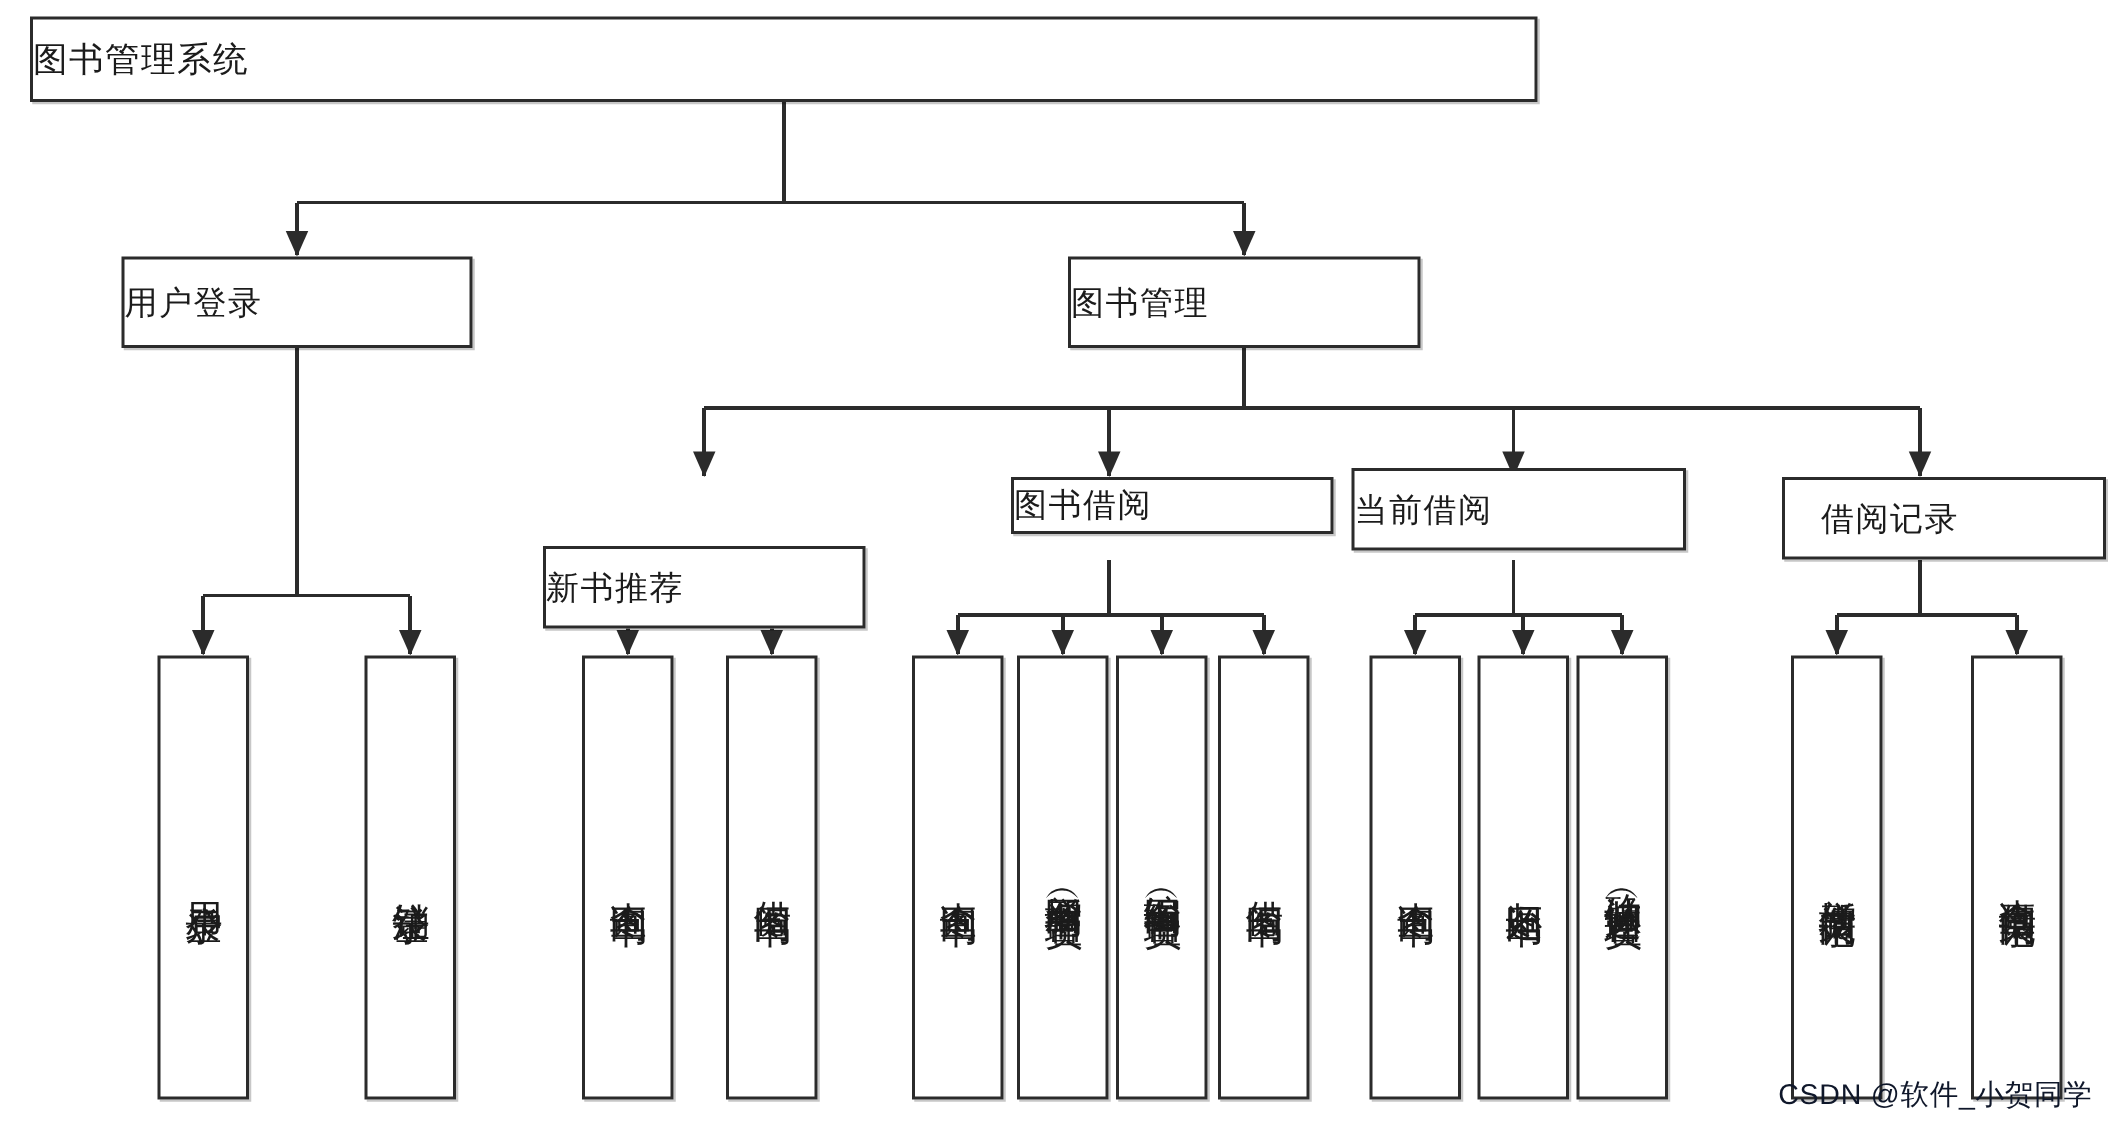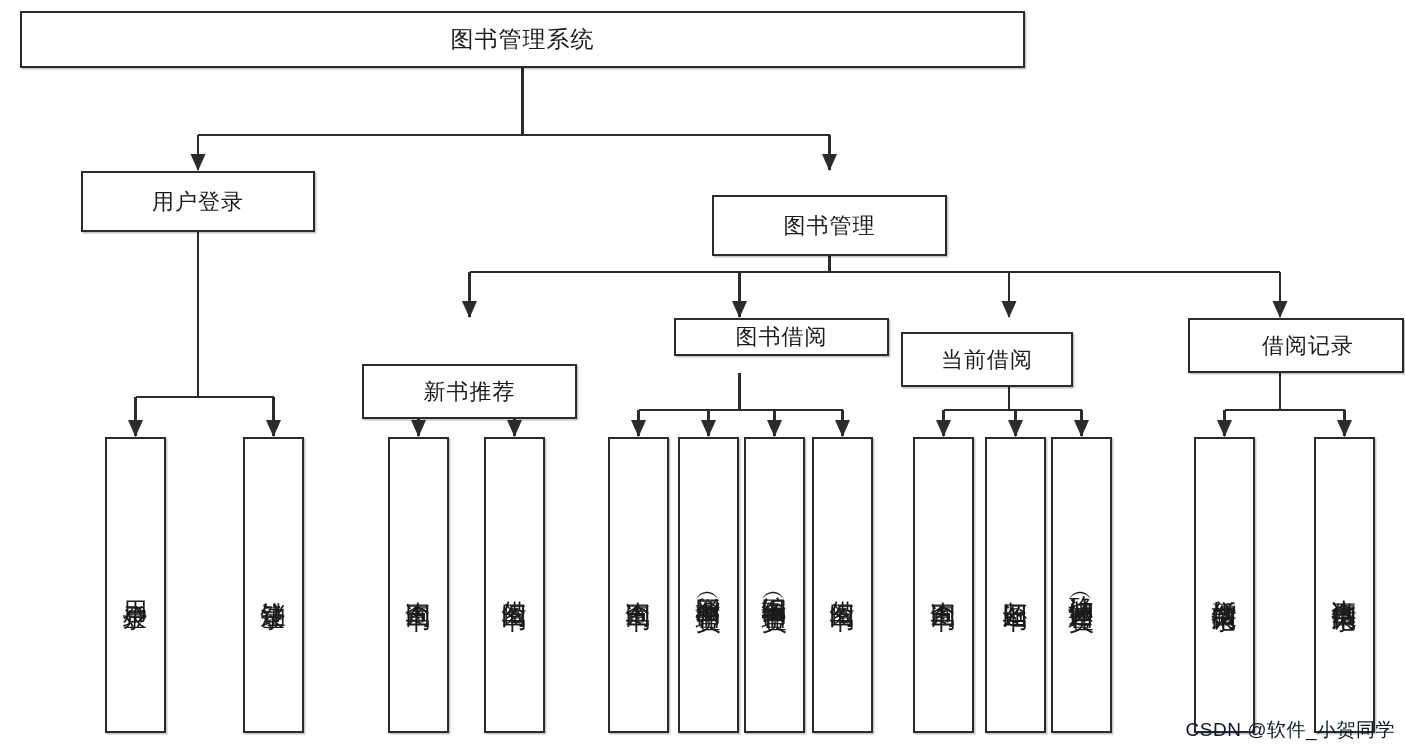"图书管理系统" .node { justify-content: center -> none }
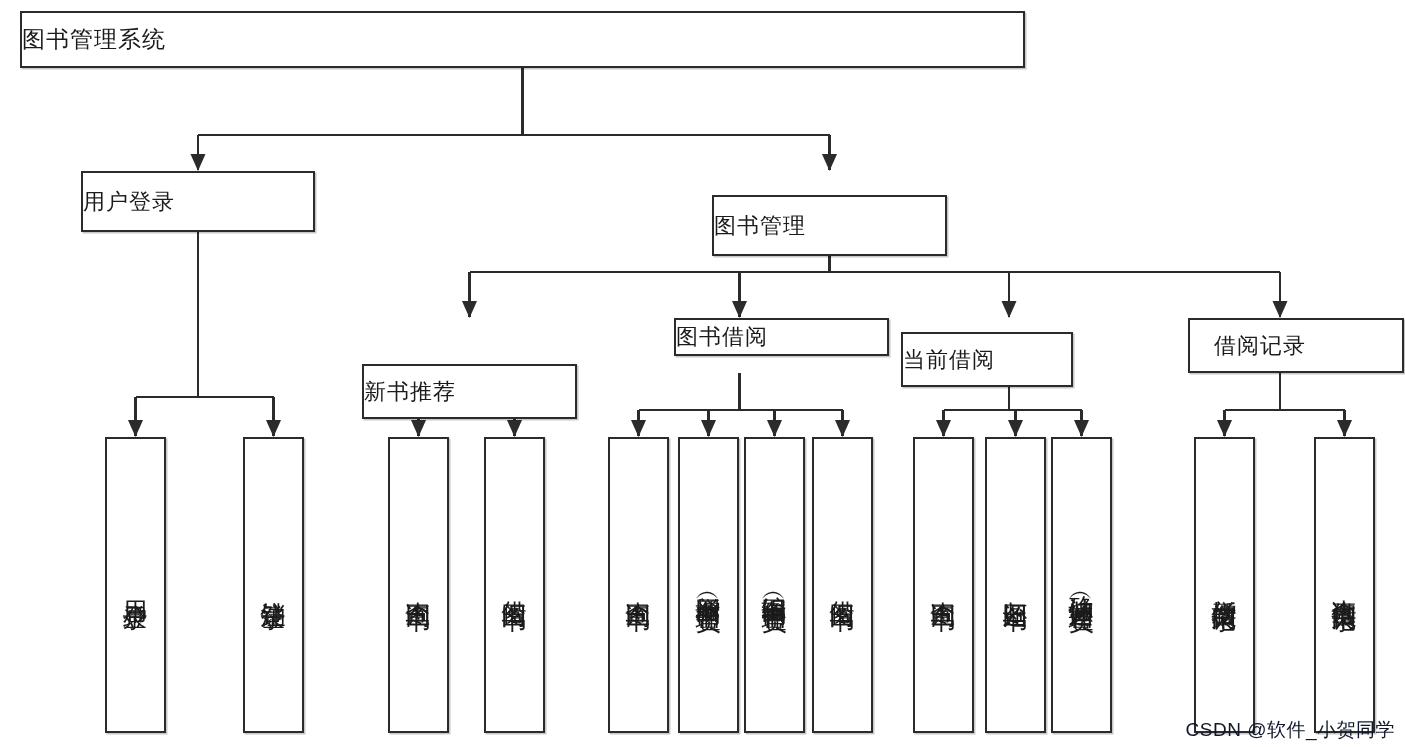"图书管理" div.node { margin-top: 24px -> none }
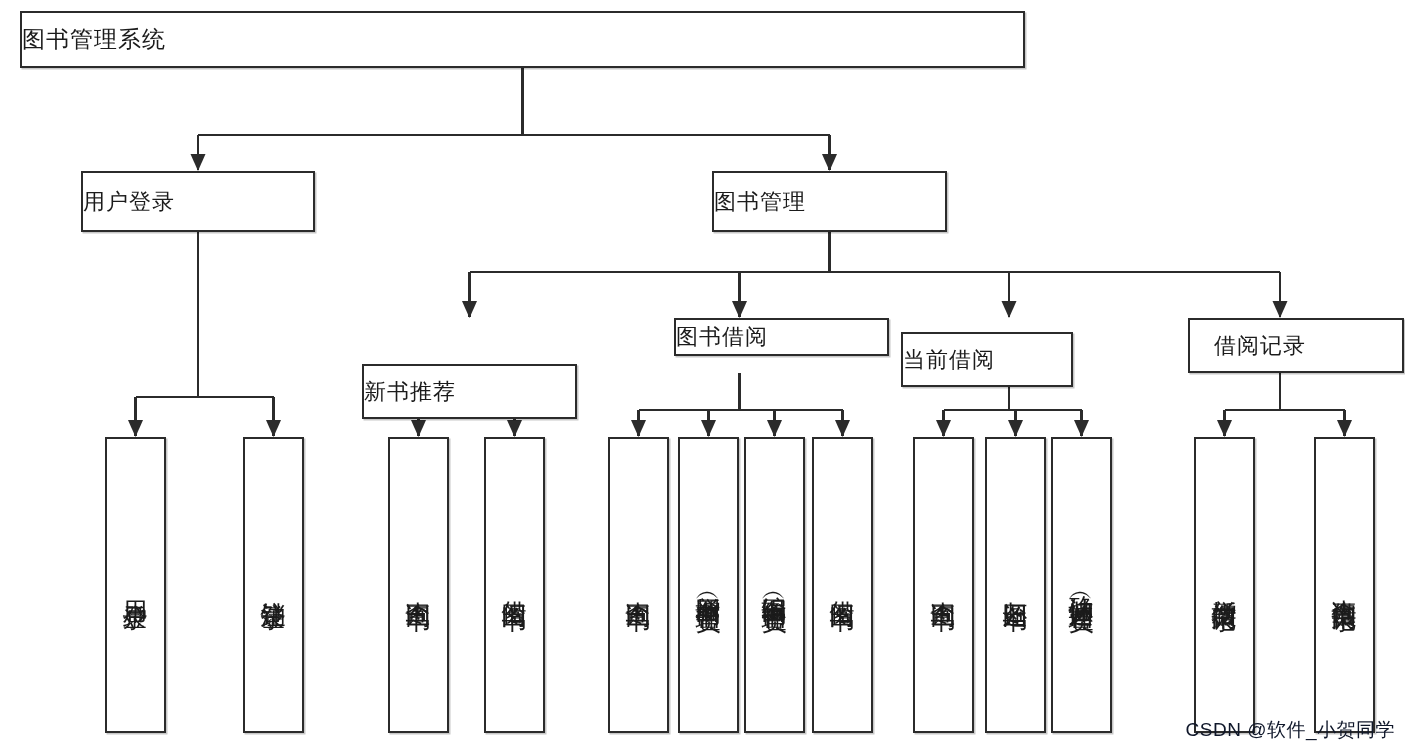"当前借阅" div.node { top: 332px -> 312px; width: 172px -> 223px }
